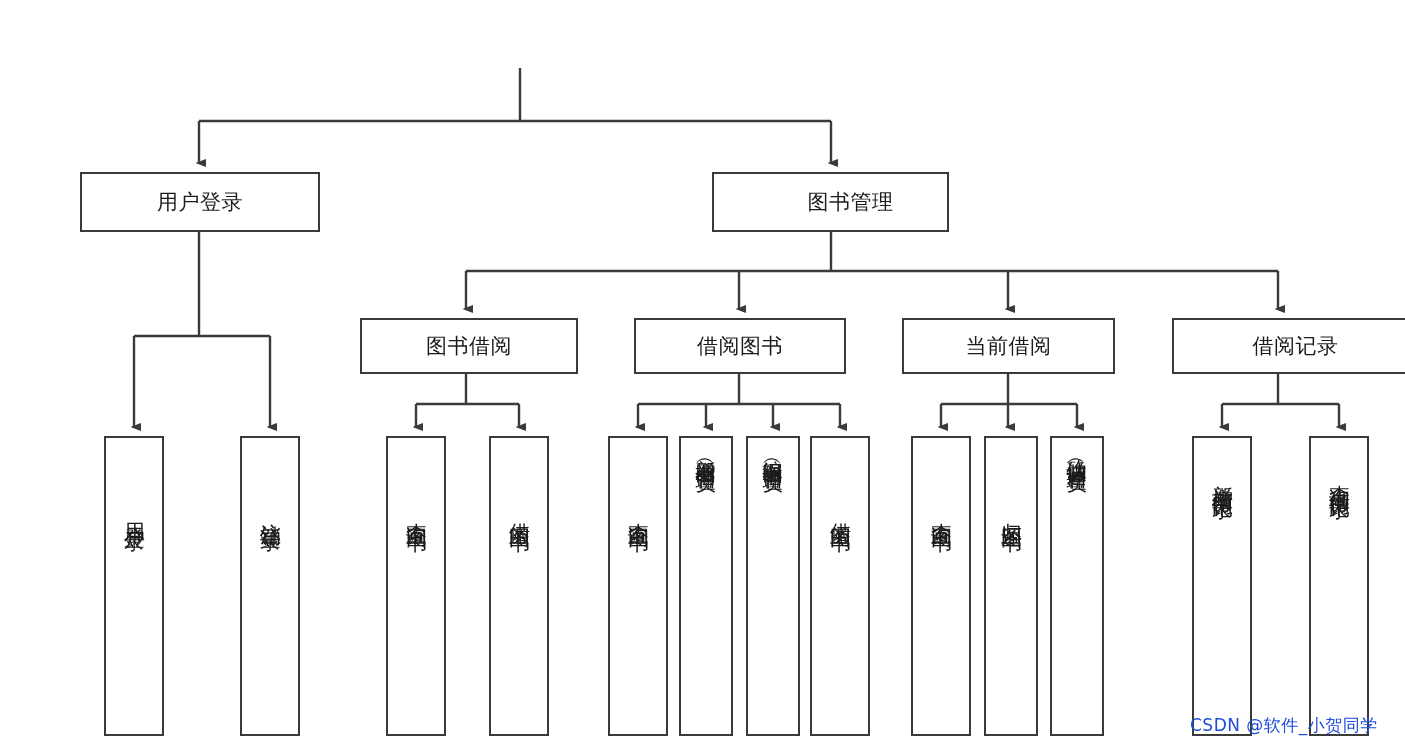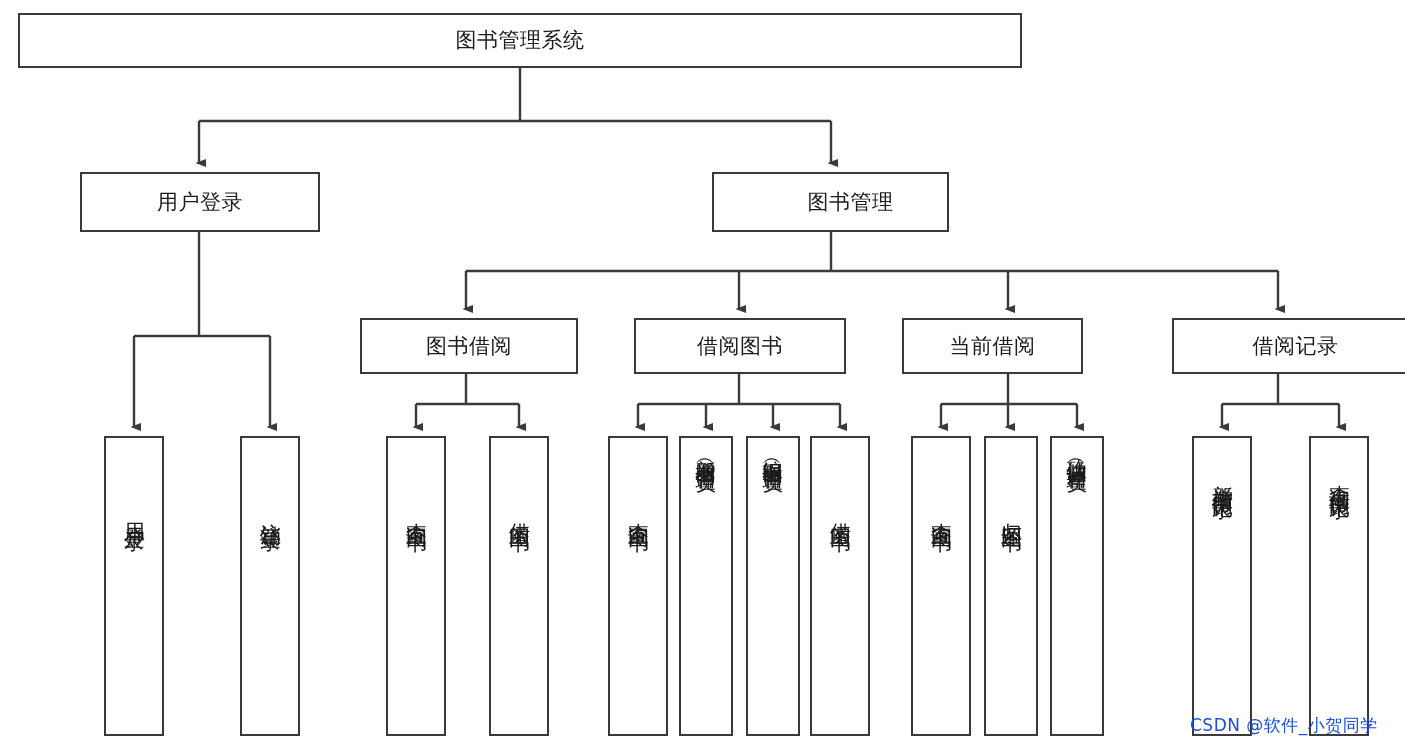"图书管理系统" div.node { html: <div> <span>图书管理系统</span> </div> -> none }
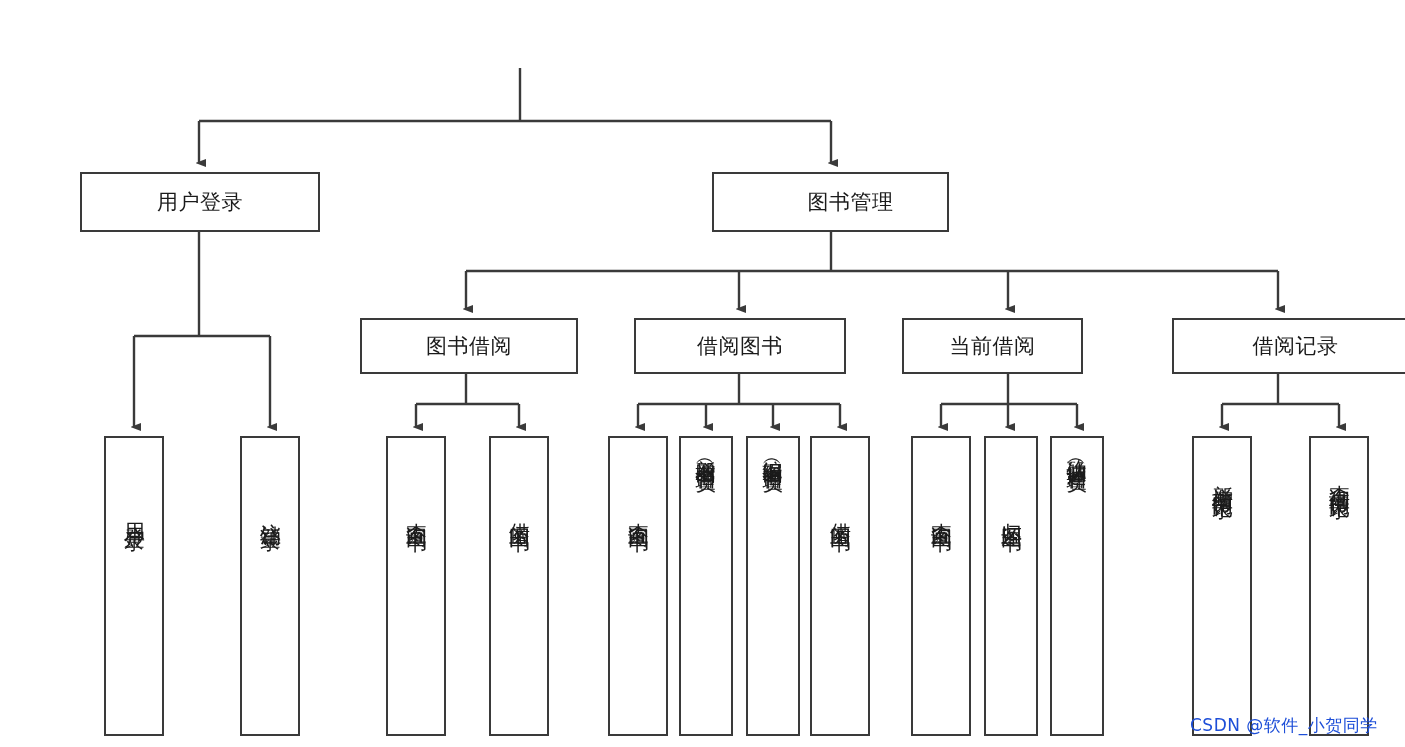"当前借阅" div.node { width: 181px -> 213px }
